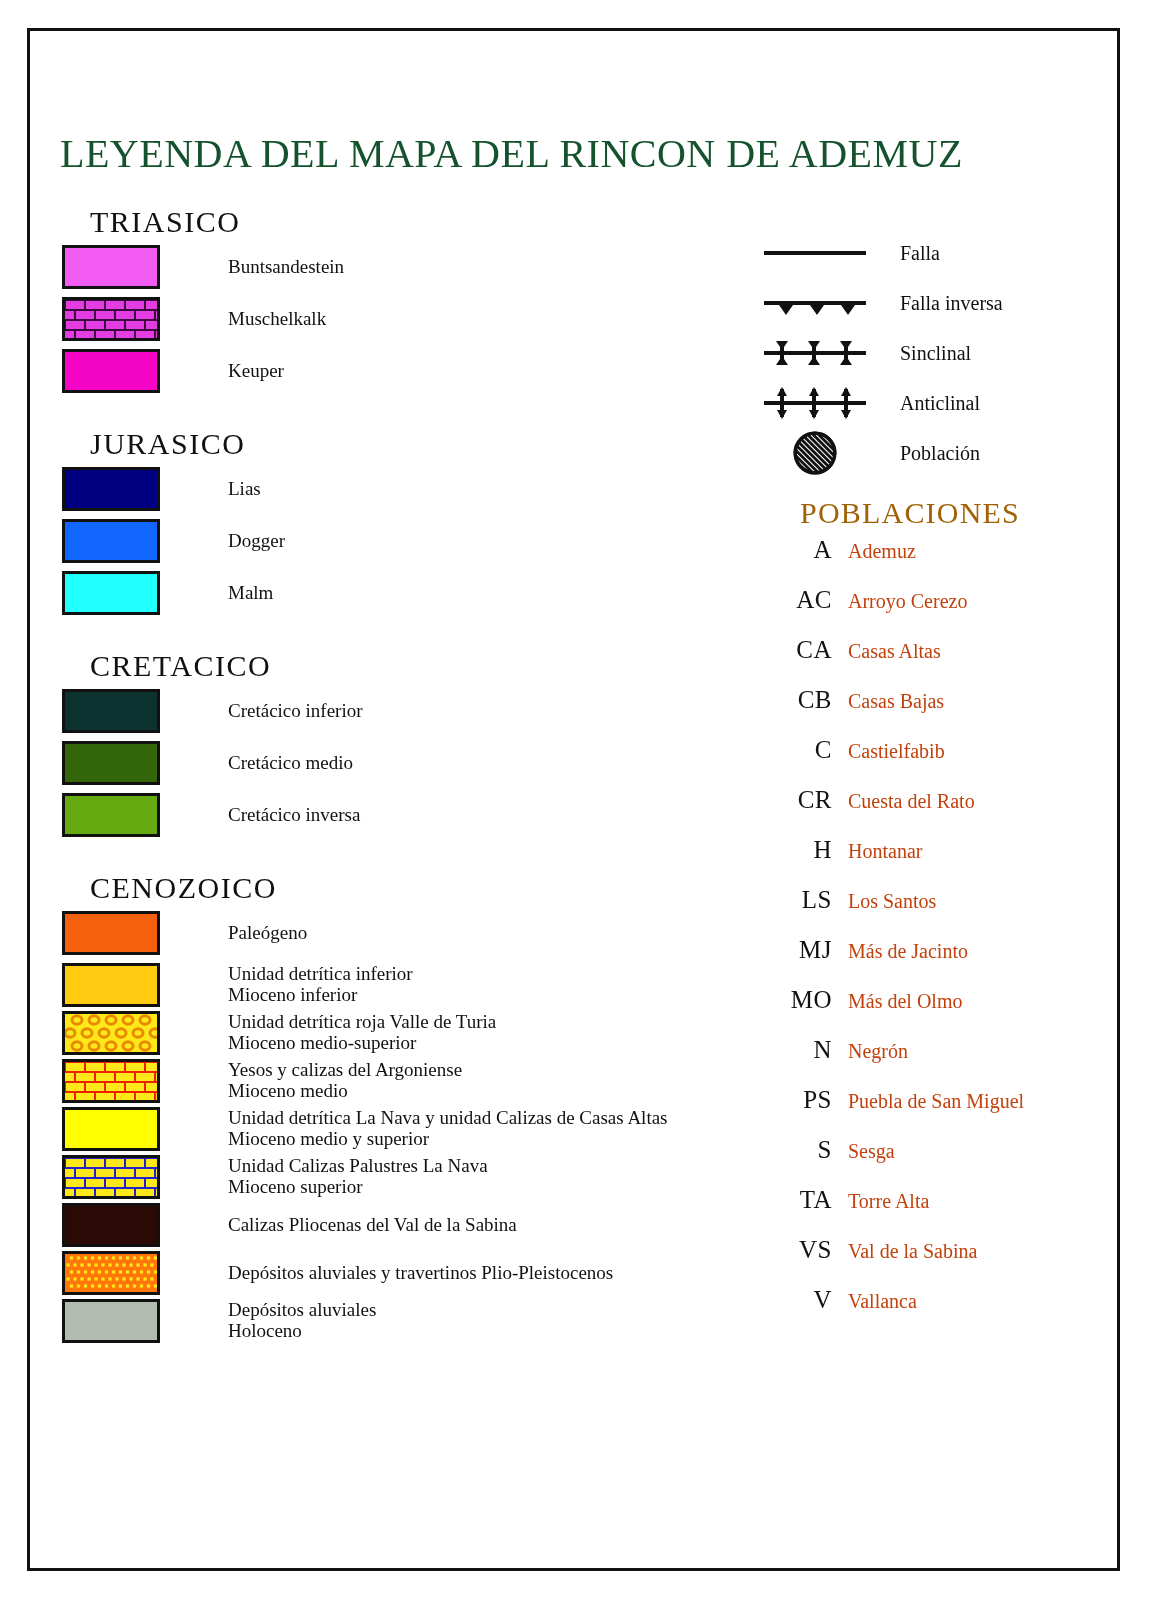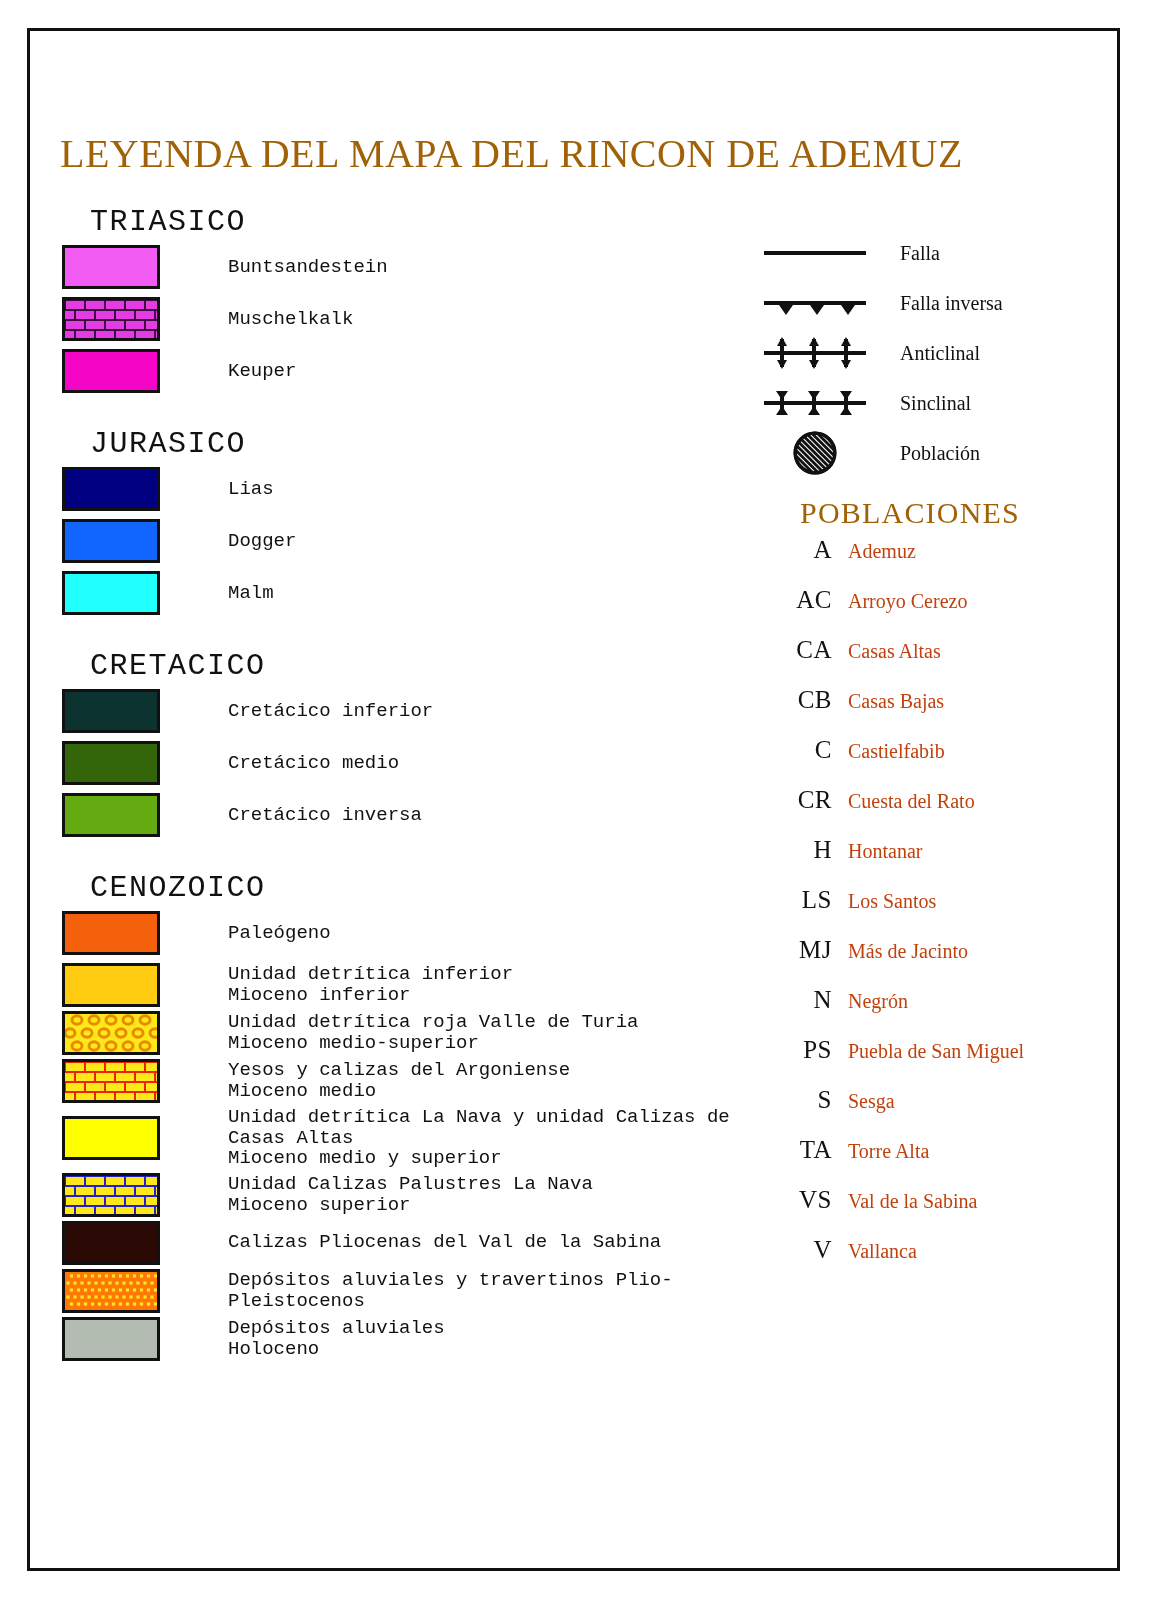"LEYENDA DEL MAPA DEL RINCON" #title { color: #a16207 -> #14532d }
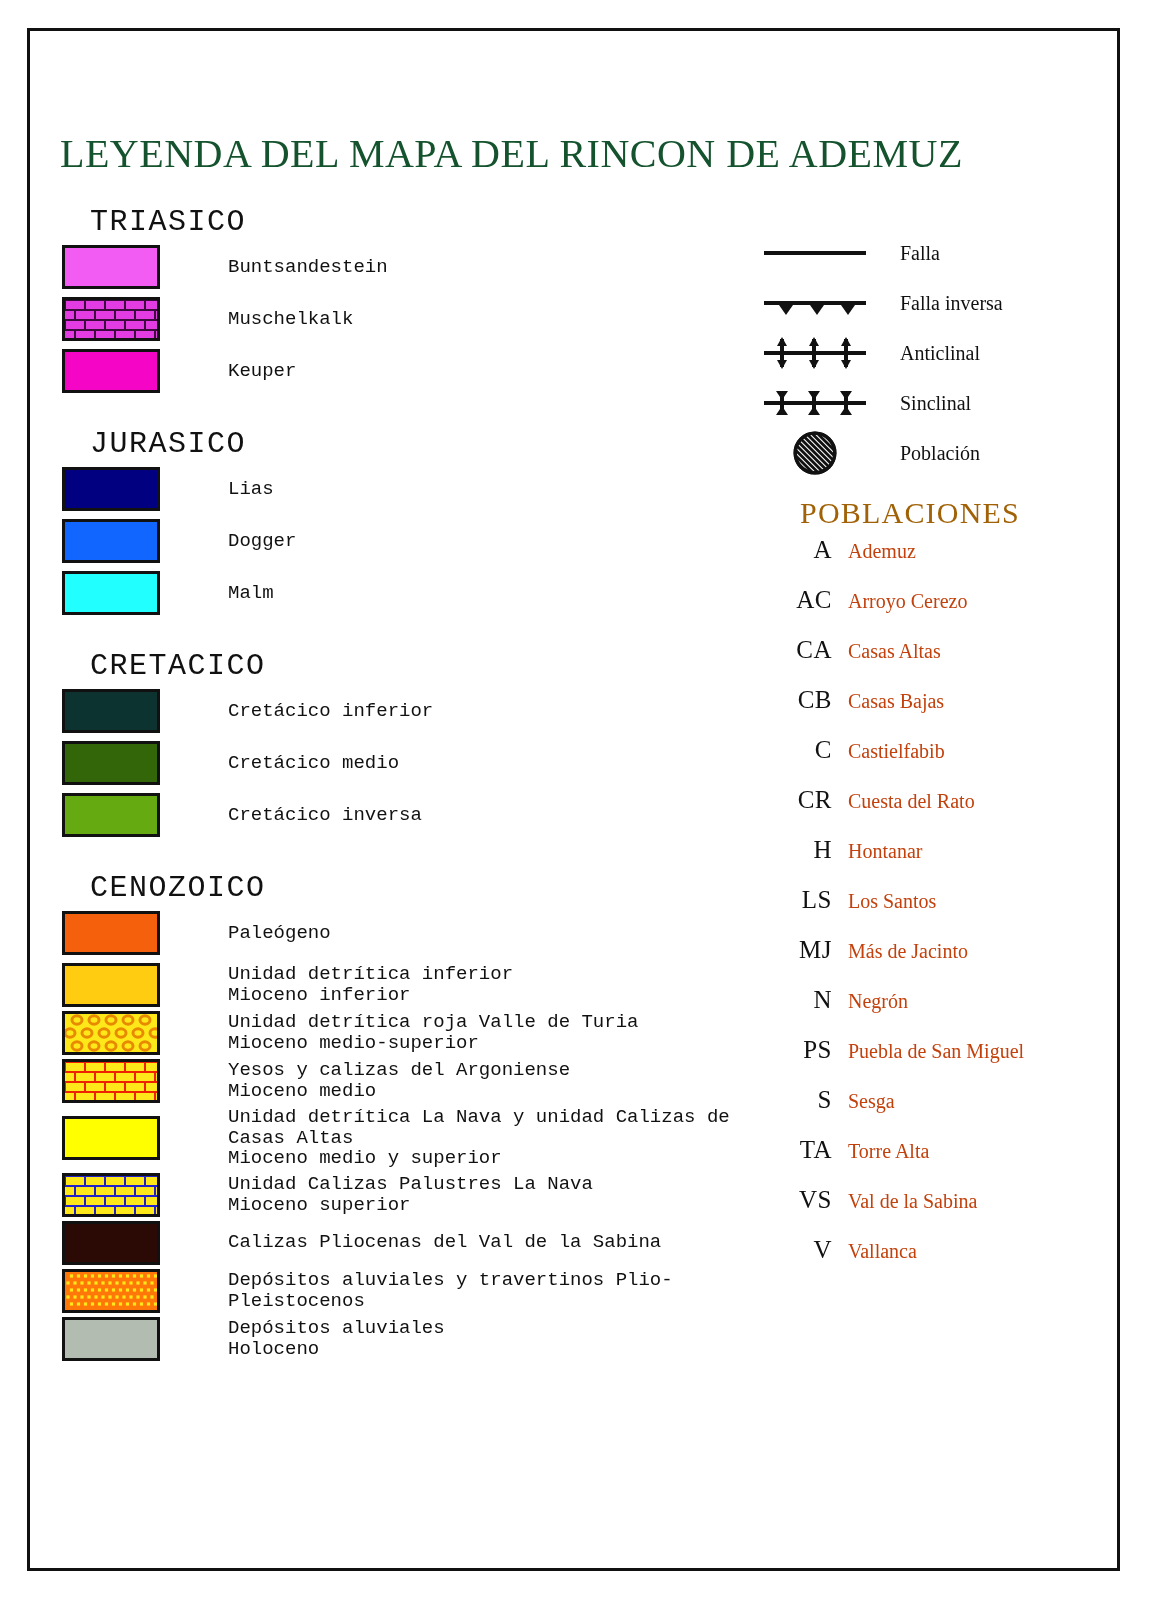"TRIASICO" .era-block { font-family: Liberation Mono, monospace -> none }
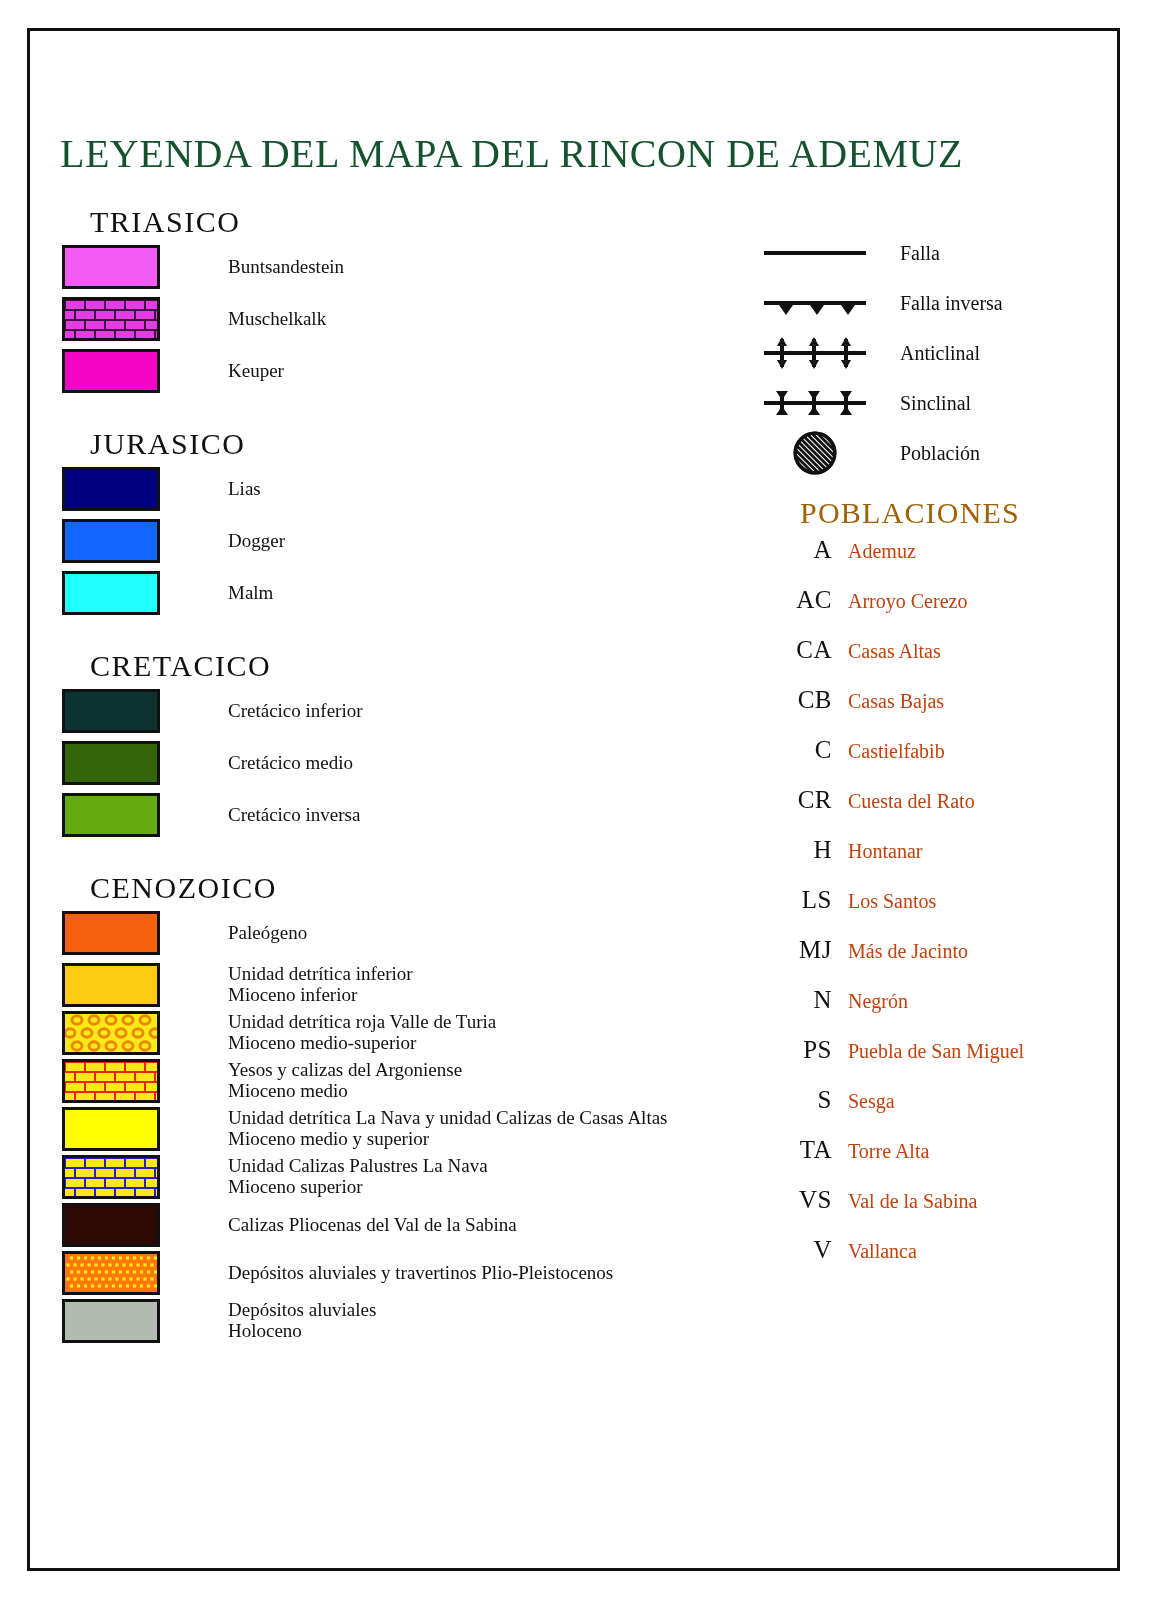"Anticlinal" div.sym-row { order: before "Sinclinal" -> after "Sinclinal" }
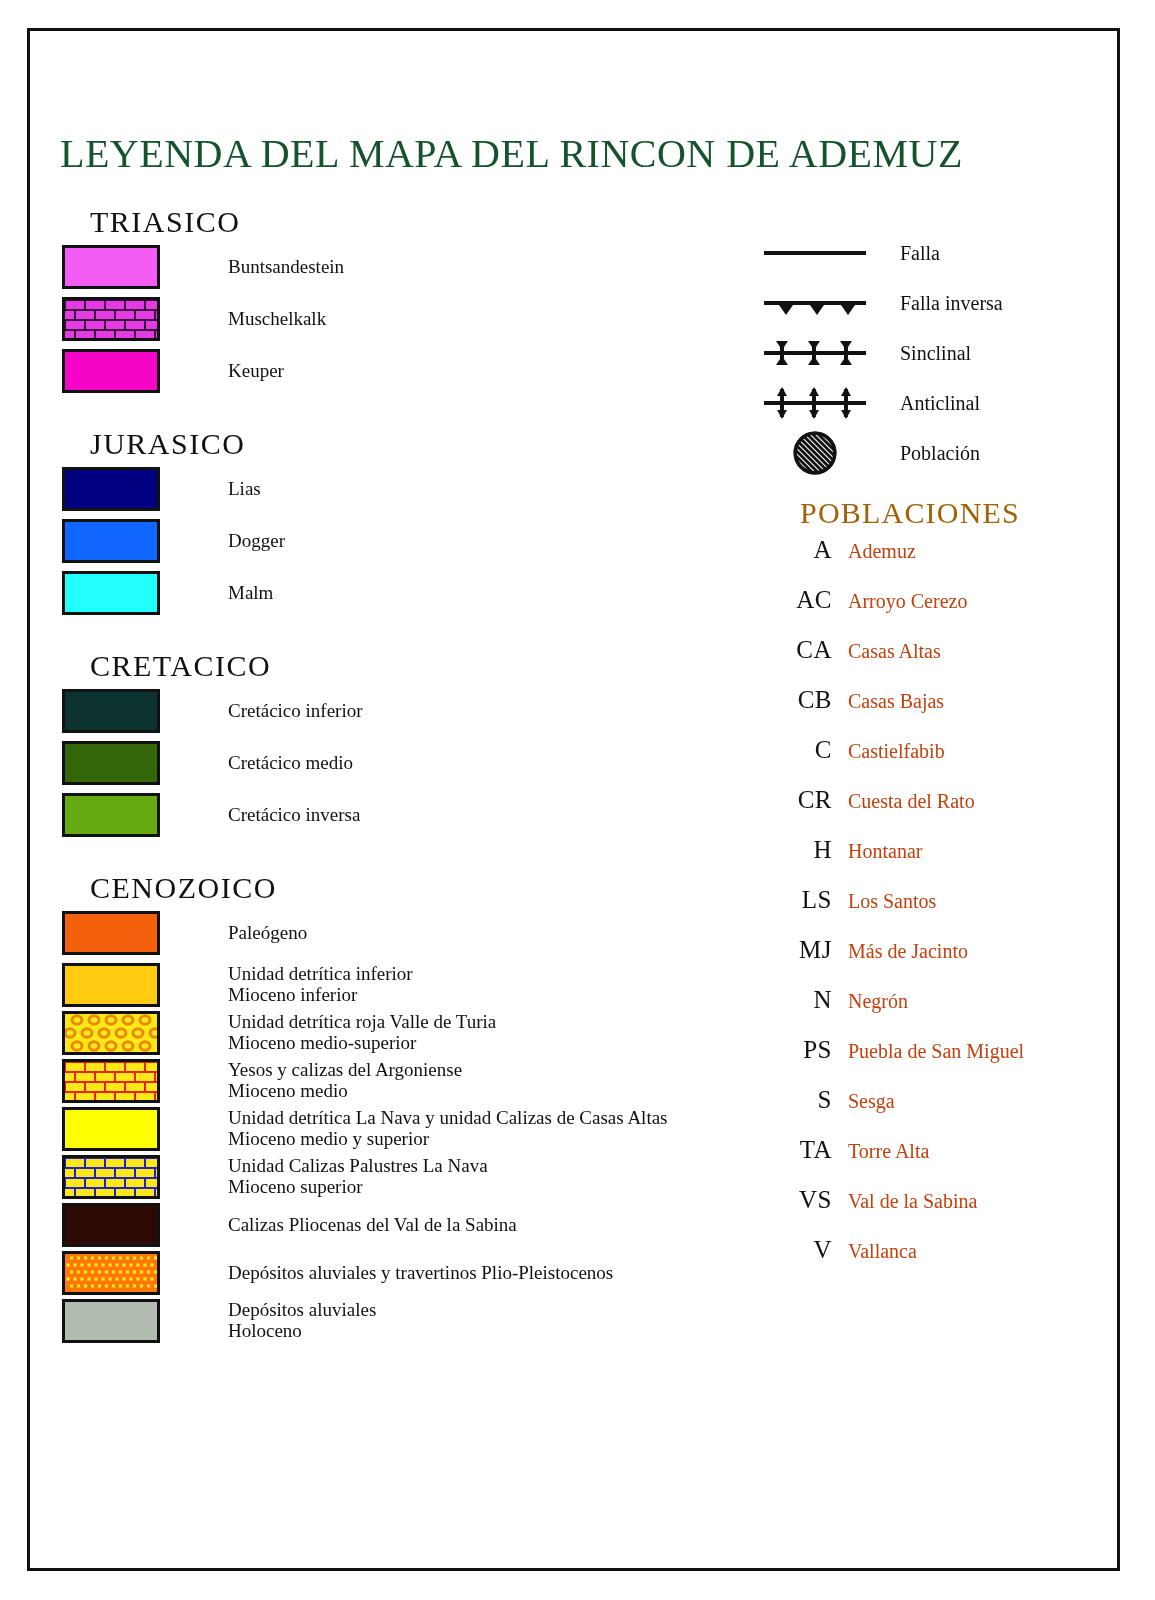"MO" div.pob-row { html: none -> <div> <div>MO</div> <div>Más del Olmo</div> </div> }
